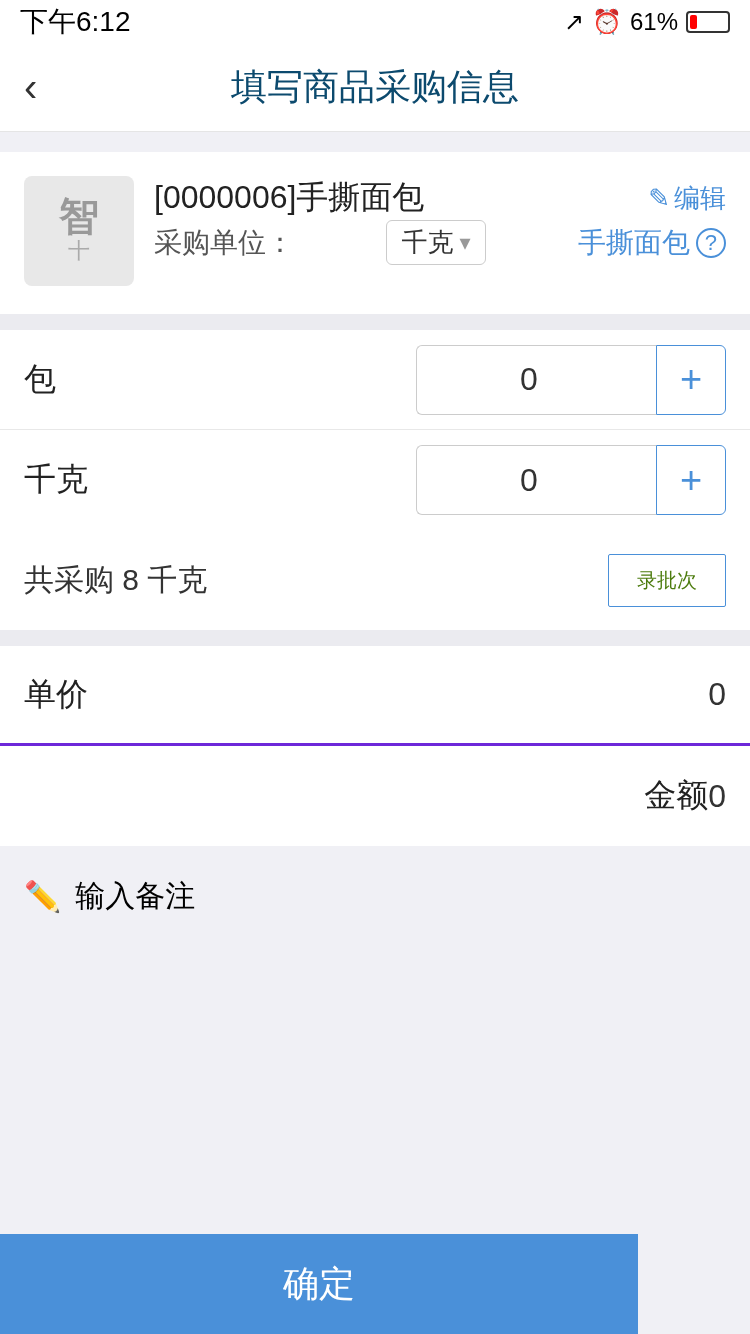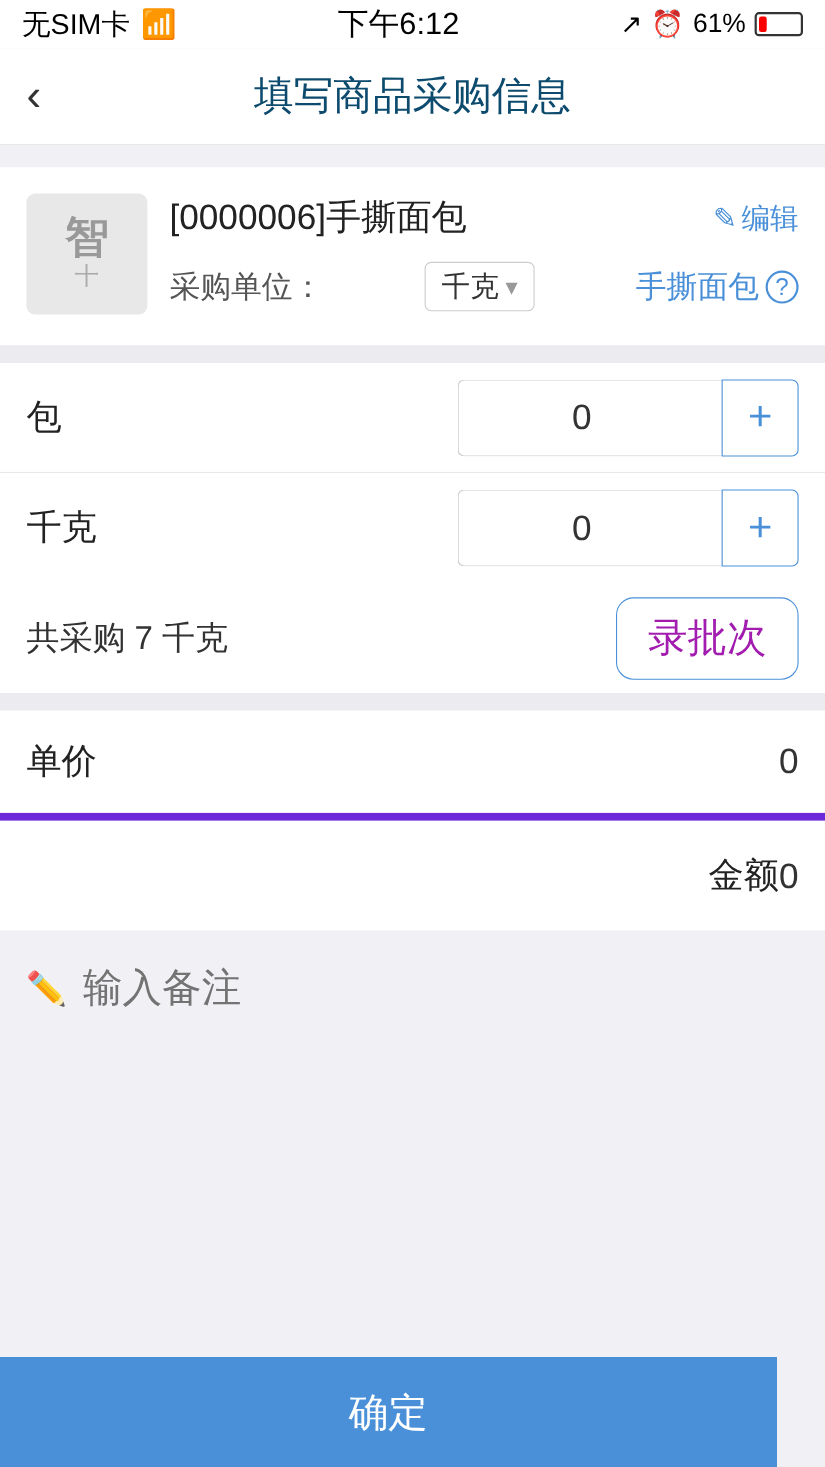"无SIM卡" div.status-left { html: <div> <span>无SIM卡</span> <span>📶</span> </div> -> none }
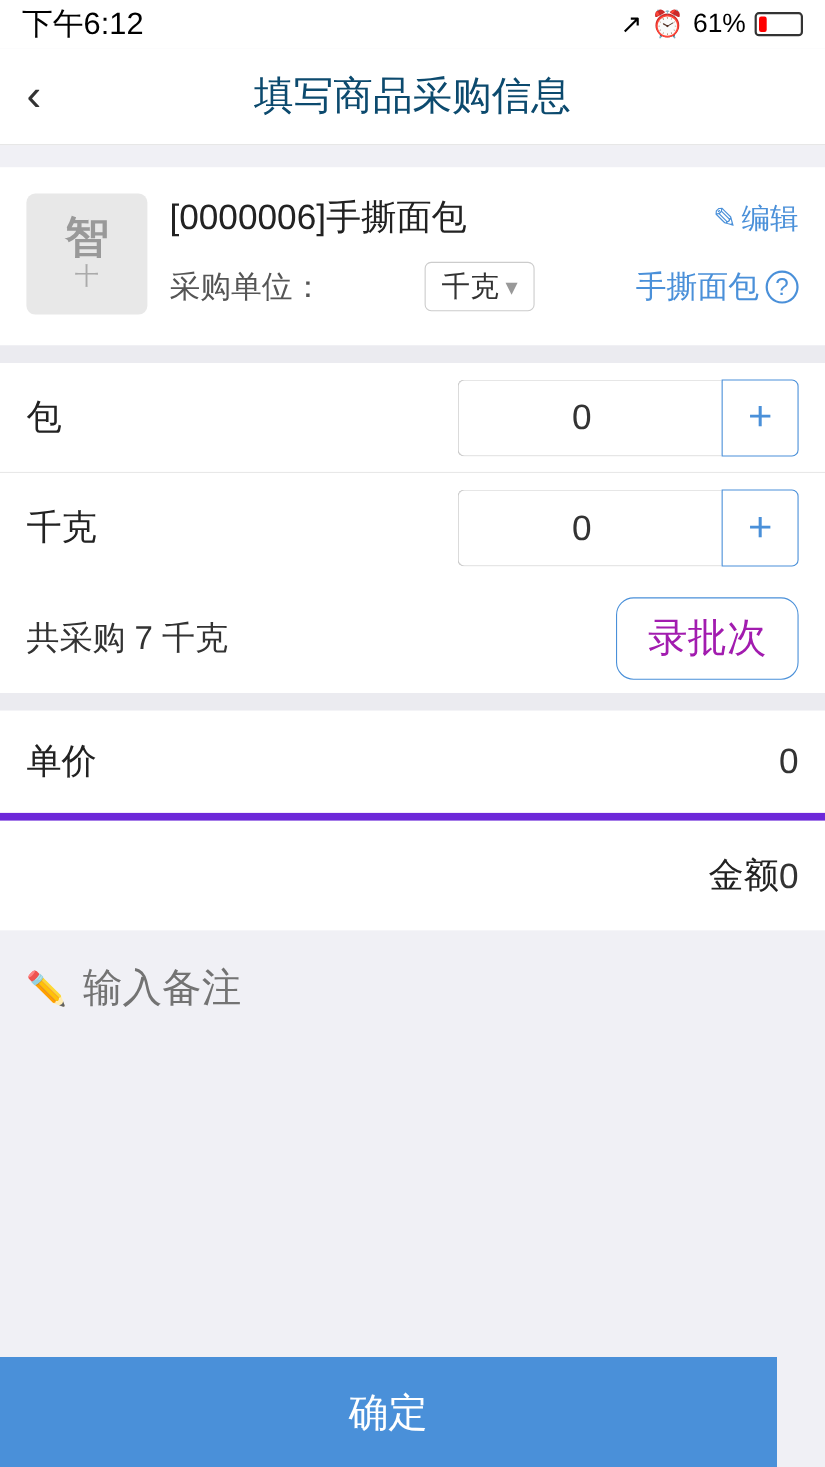"[0000006]手撕面包" .product-name-row { margin-bottom: 18px -> none }
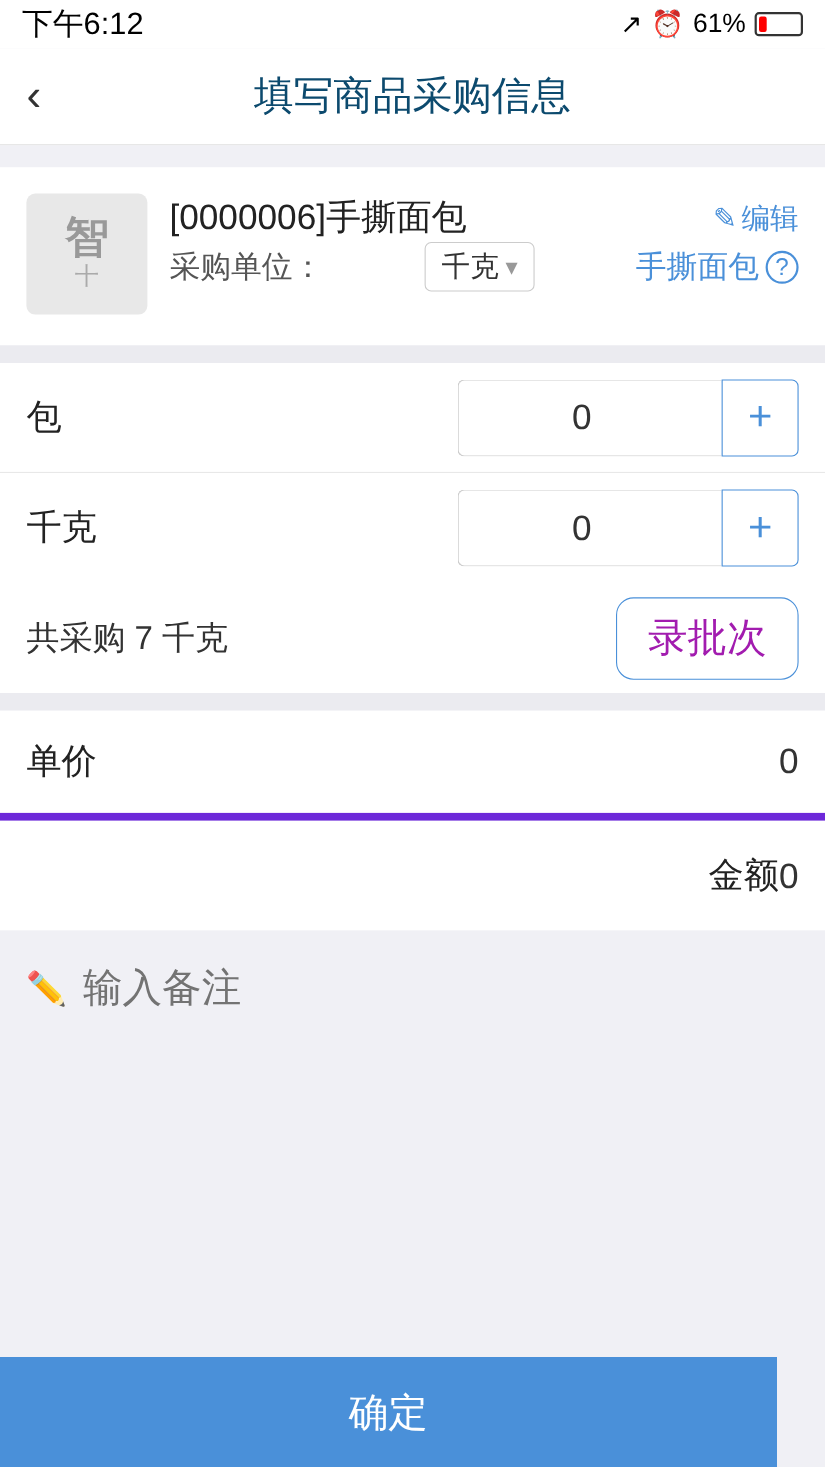"共采购 7 千克" span.total-text { text: 7 -> 8 }
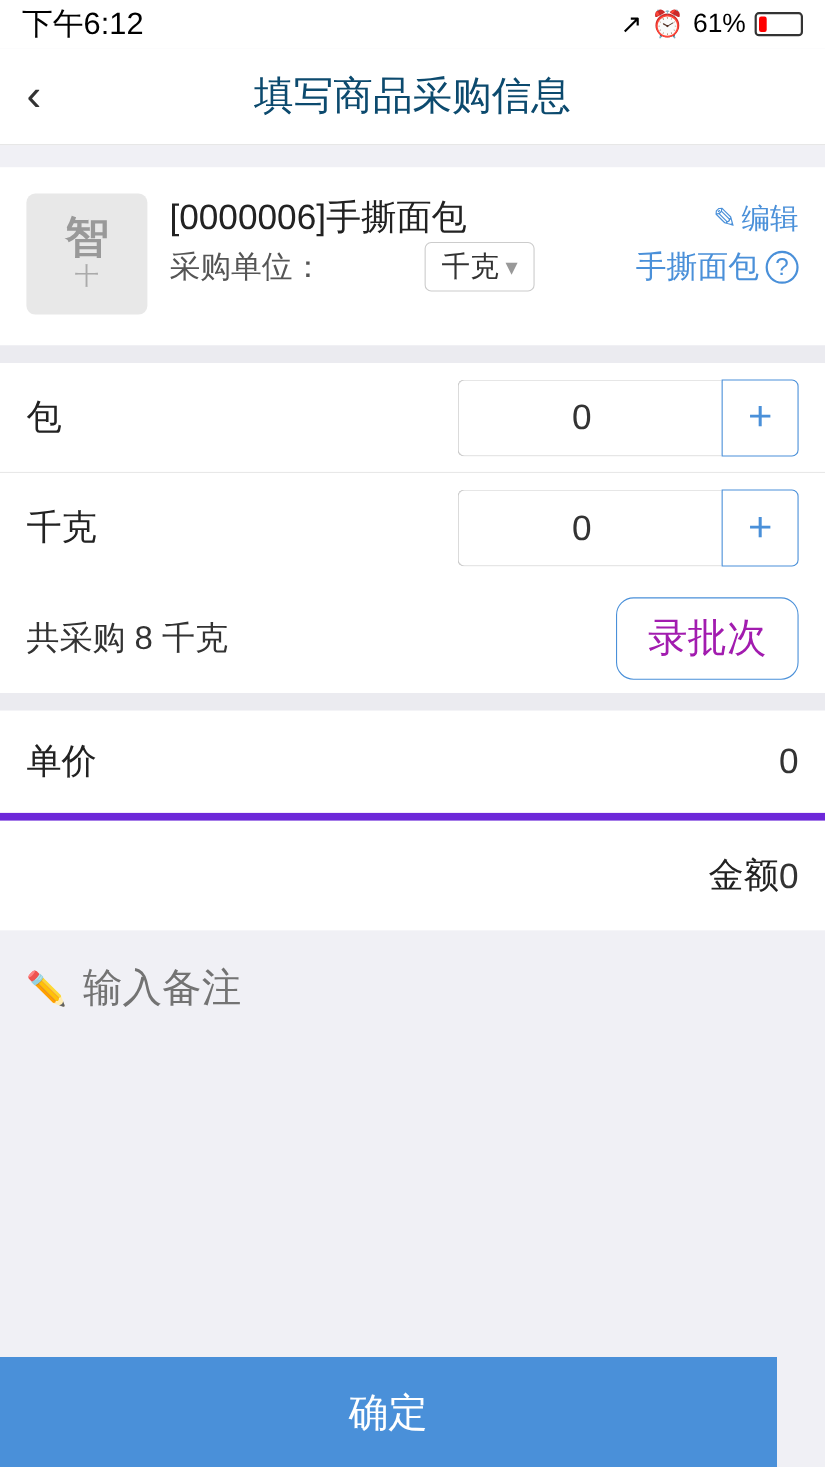"录批次" .batch-btn { border-radius: 16px -> 2px; color: #a21caf -> #4d7c0f; font-size: 36px -> 20px }
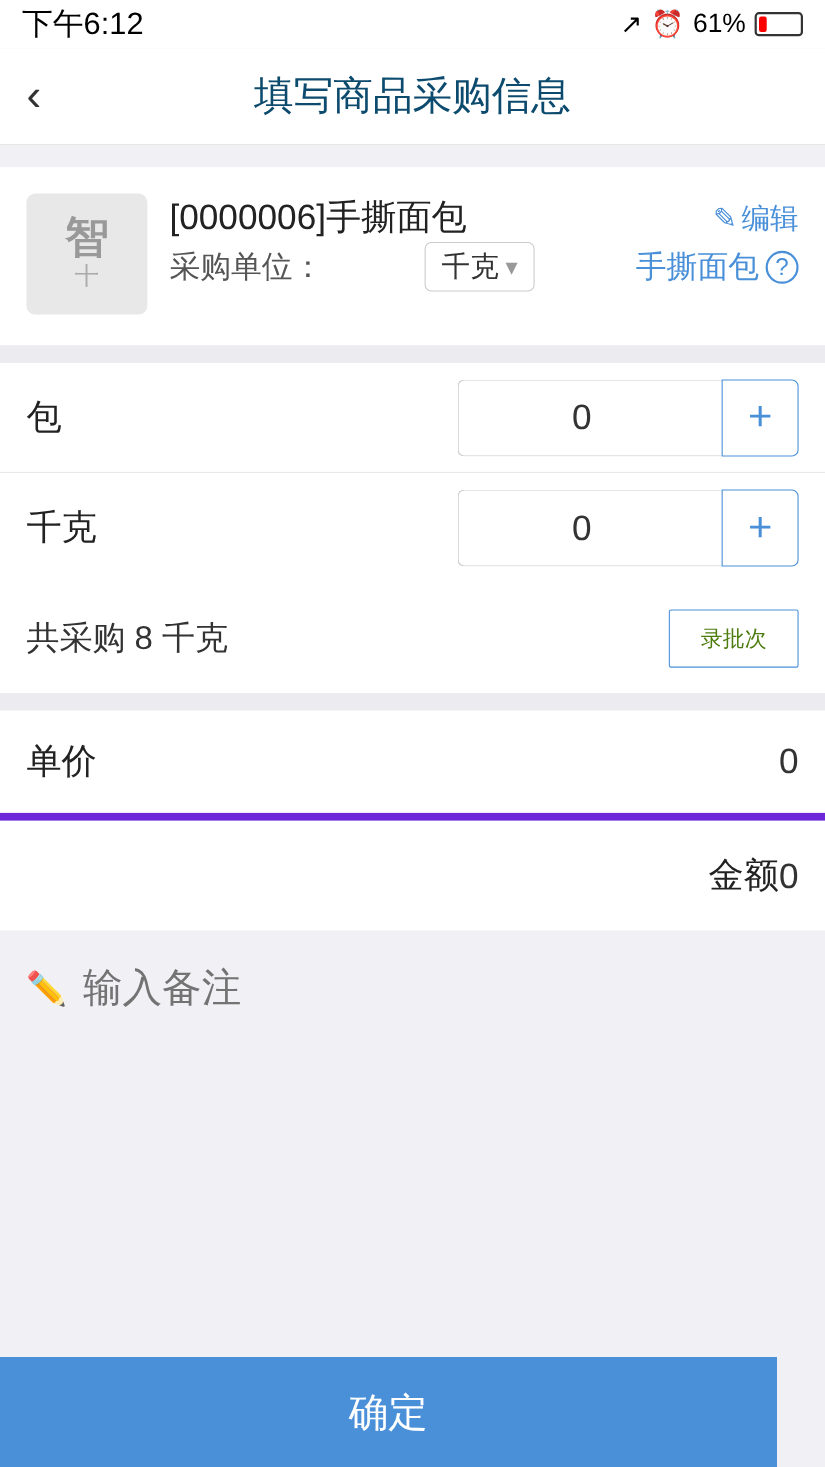"单价" .info-row { border-bottom: 7px solid #6d28d9 -> 3px solid #6d28d9 }
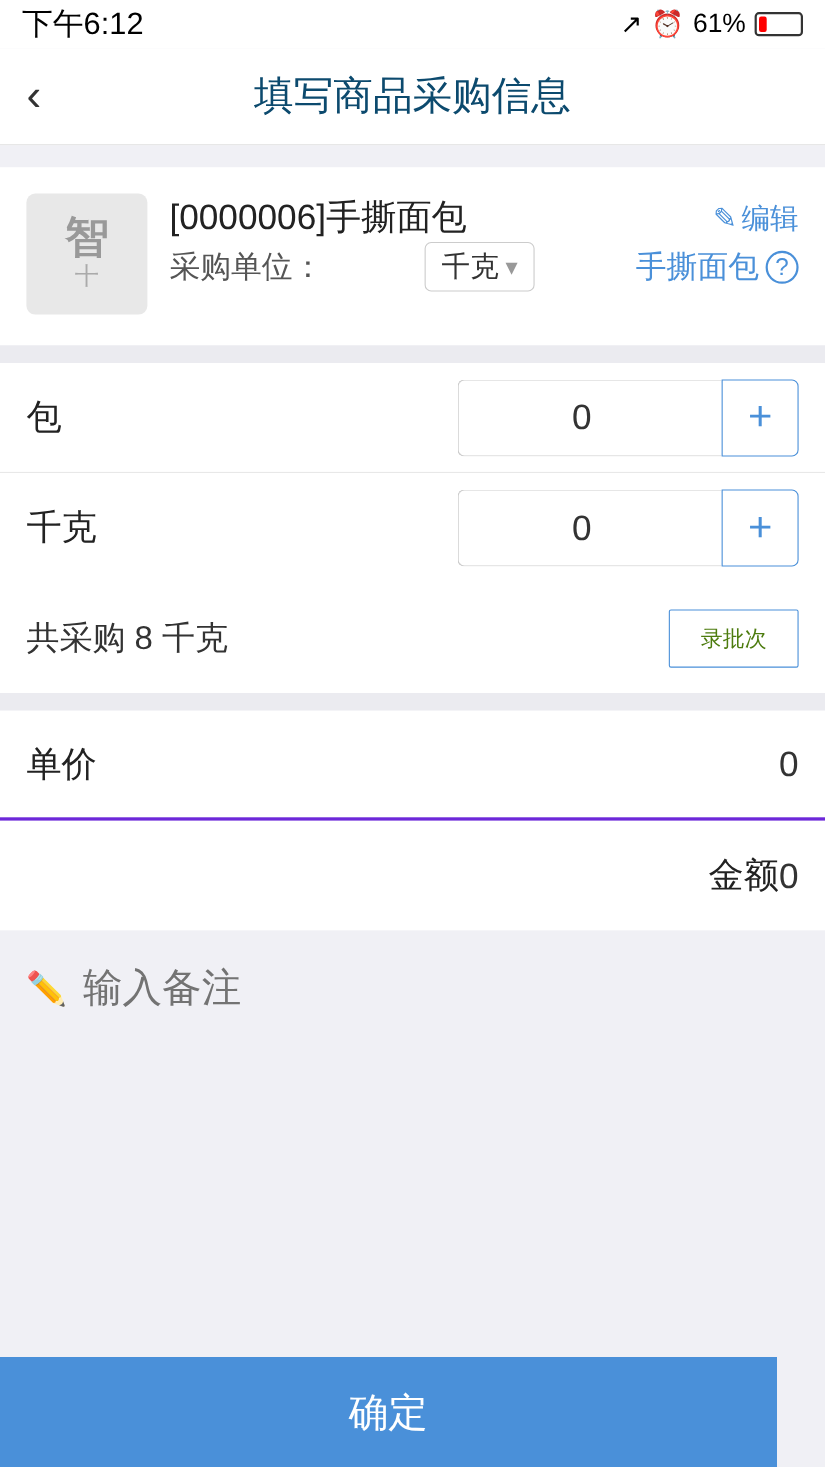"输入备注" .notes-placeholder { color: #737373 -> #000000; font-size: 36px -> 30px }
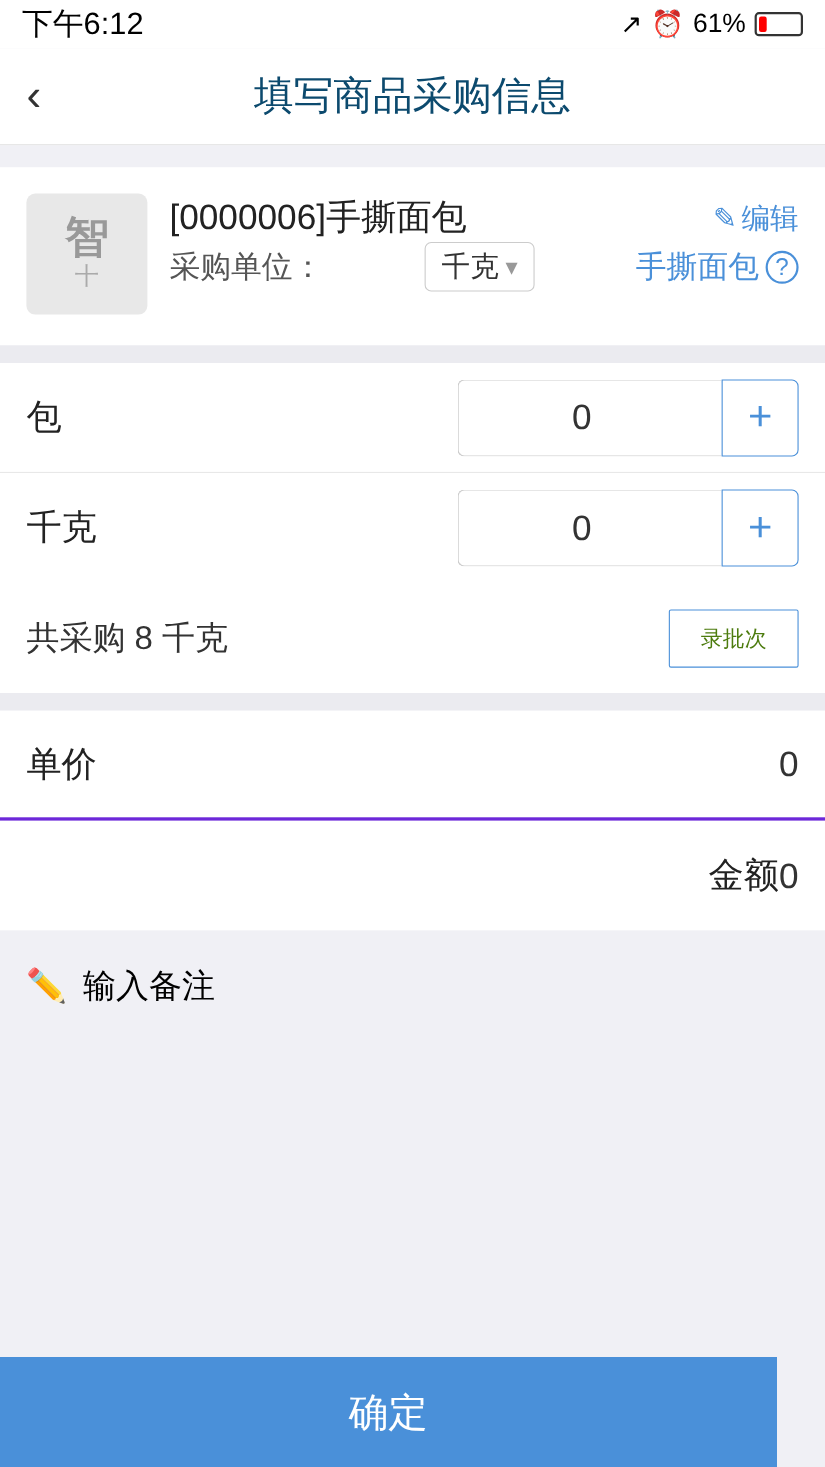"确定" .confirm-btn { width: 706px -> 638px }
